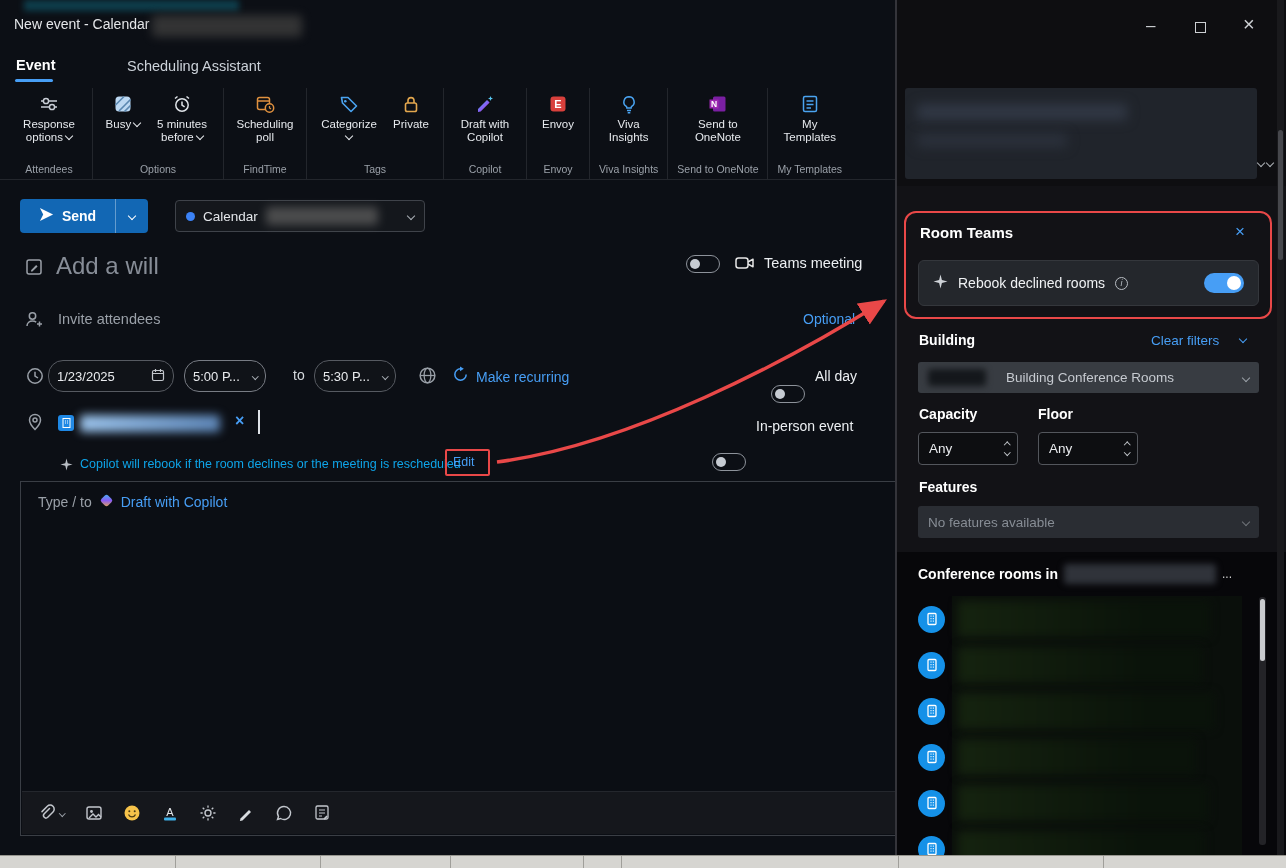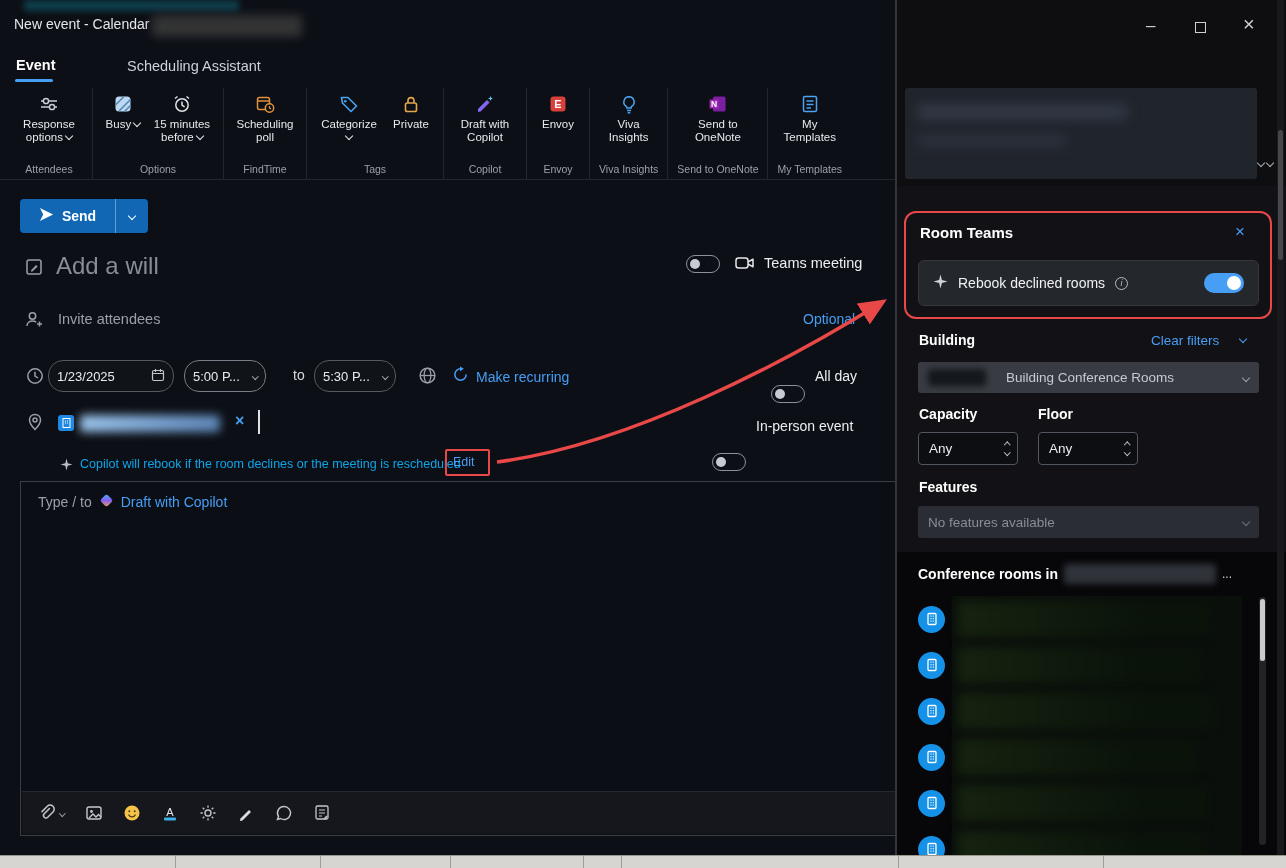"15 minutes before" span { text: 15 -> 5 }
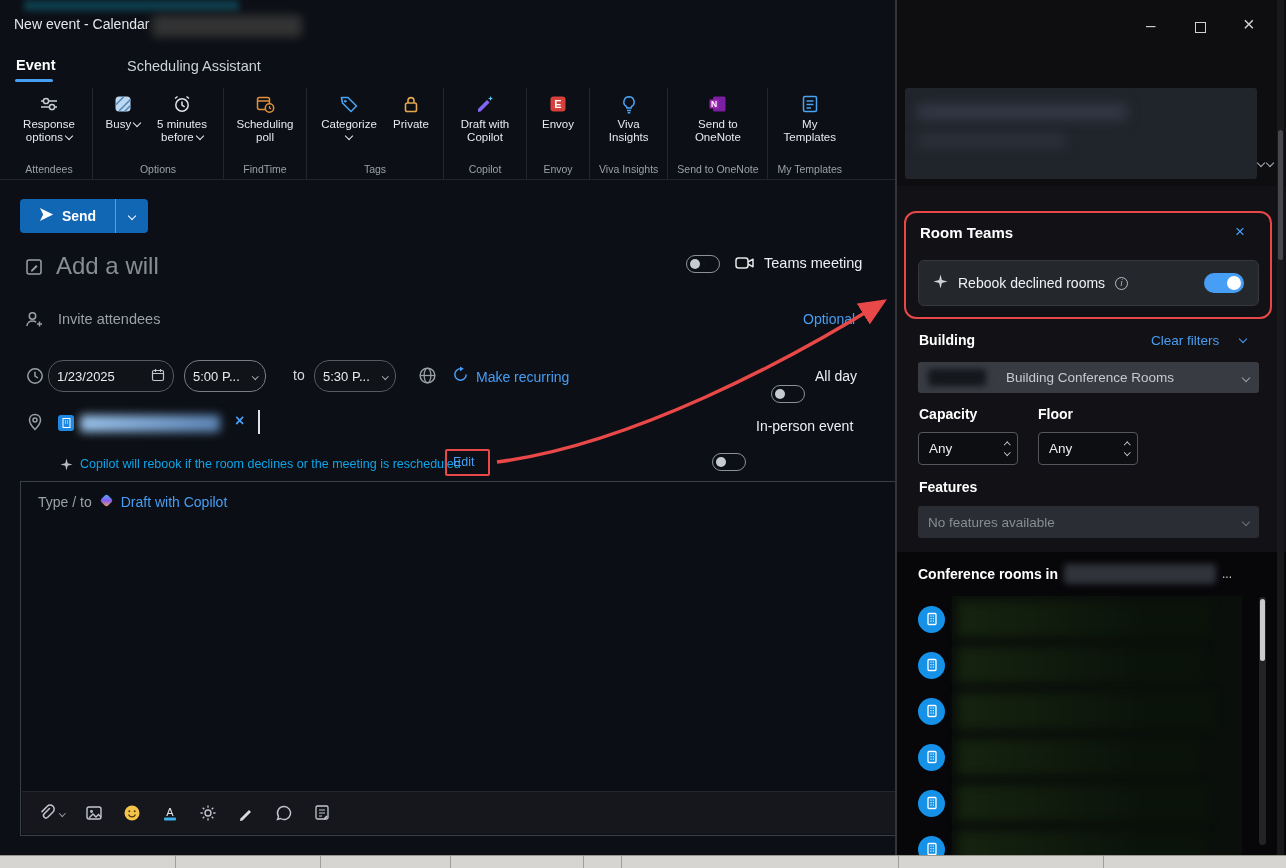"Calendar" div.cal-select { html: none -> <div> <span></span> <span>Calendar</span> <span></span> <span></span> <i></i> </div> }
